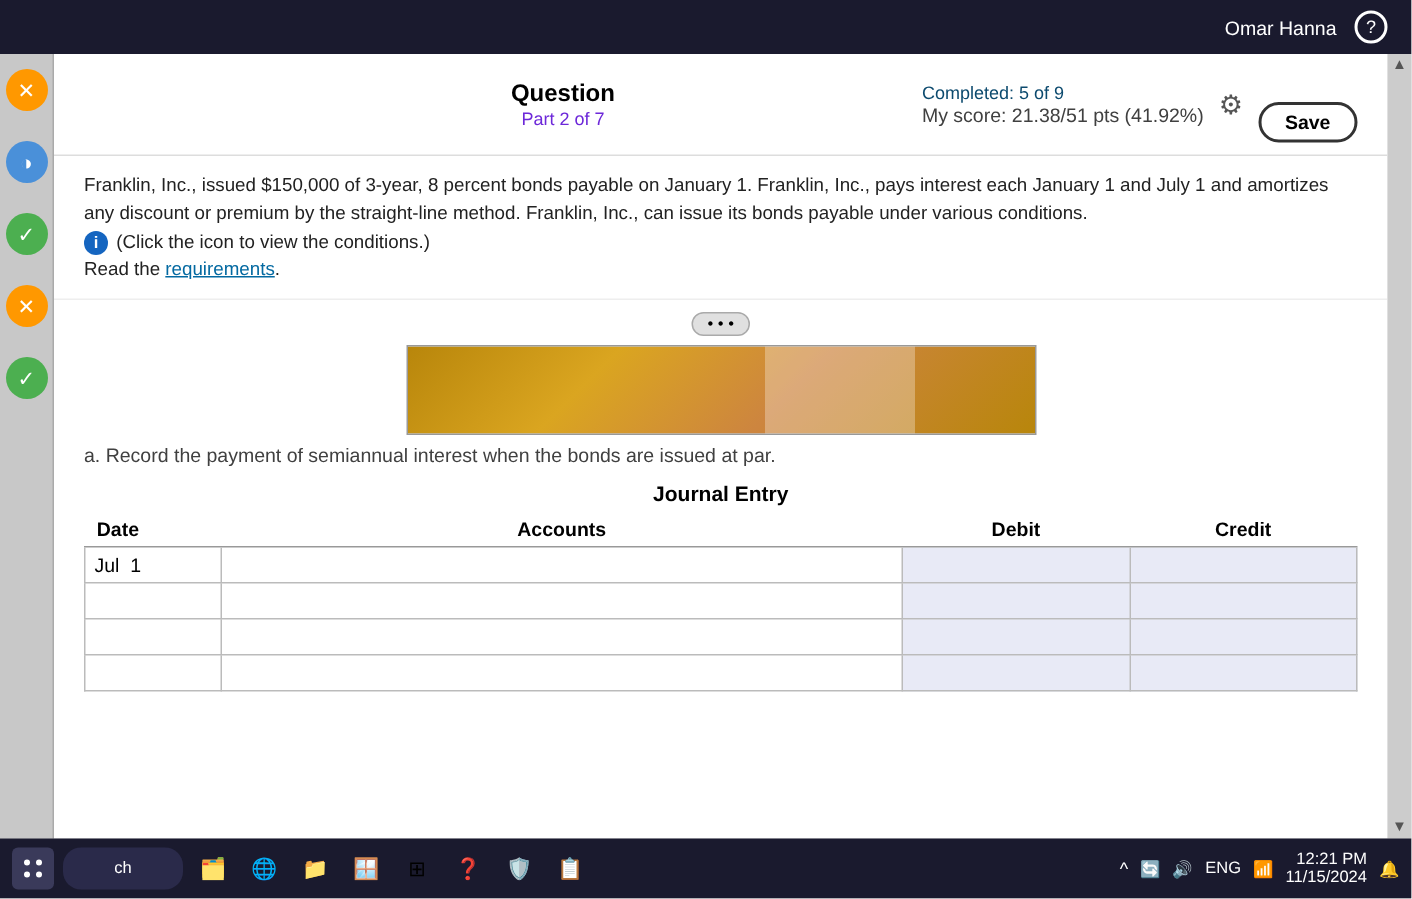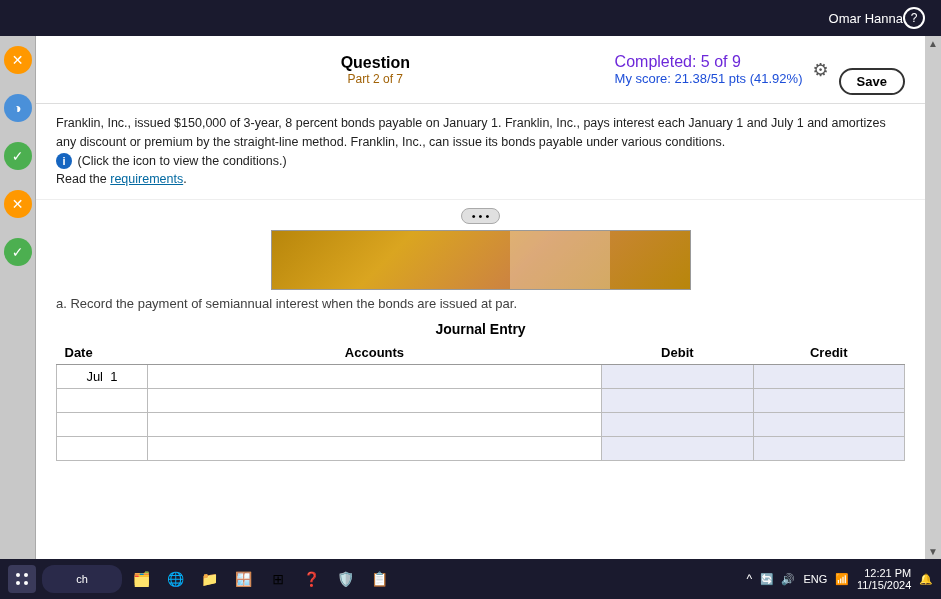"Omar Hanna" .top-bar { gap: none -> 12px }
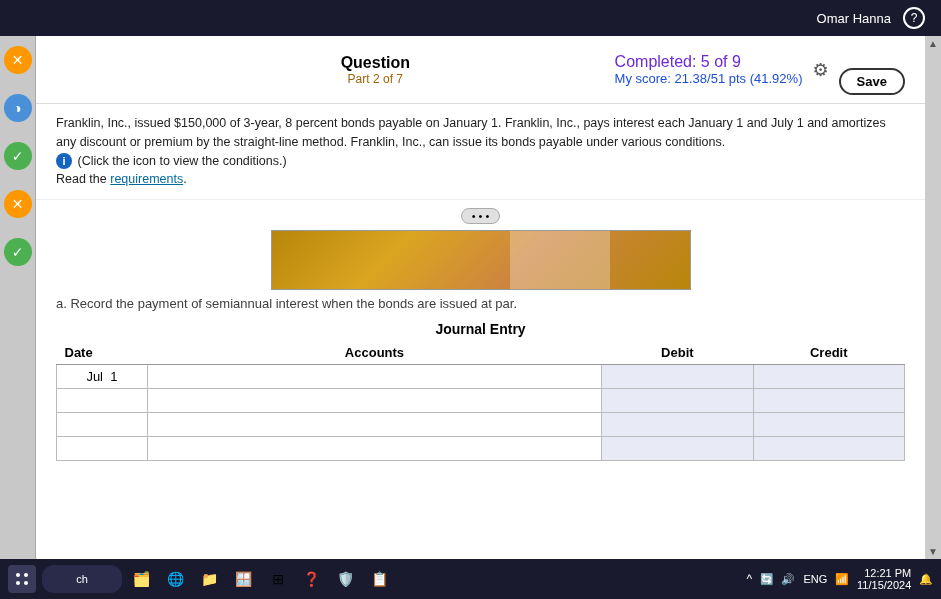"Completed: 5 of 9" .score-area .completed { color: #6d28d9 -> #0c4a6e; font-size: 16px -> 12px }
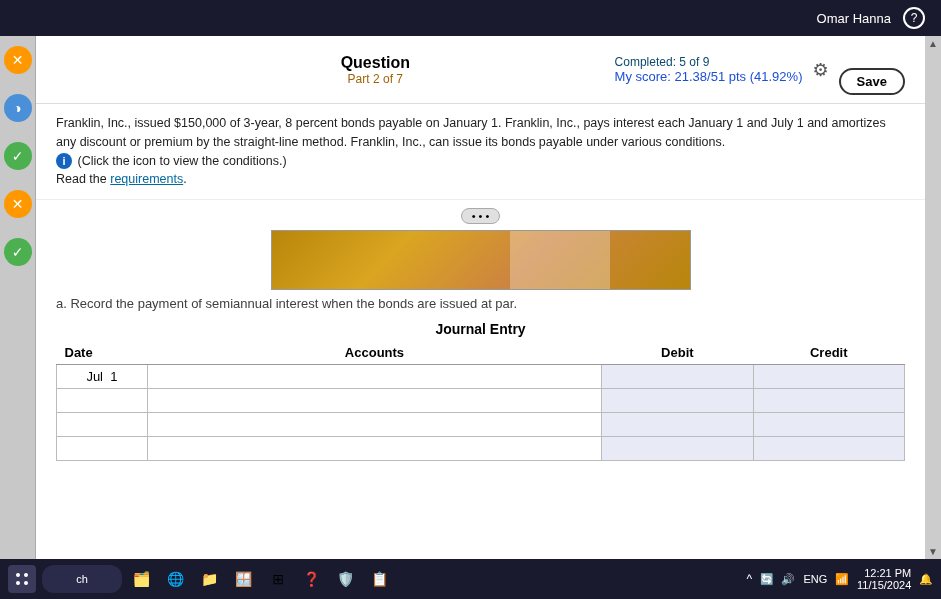"Part 2 of 7" .question-title .q-sub { color: #a16207 -> #6d28d9 }
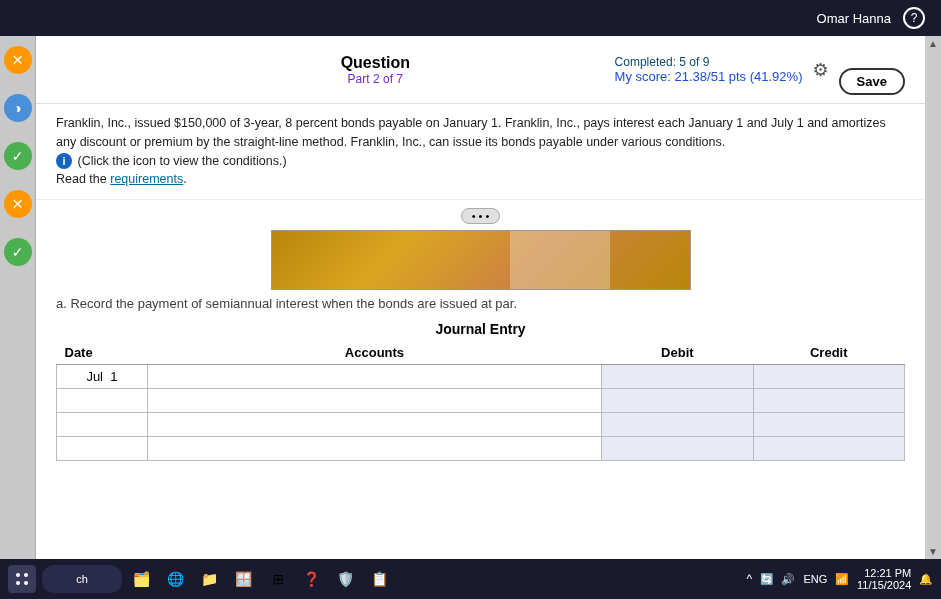"My score: 21.38/51 pts (41.92%)" .score-area .score { color: #1d4ed8 -> #404040 }
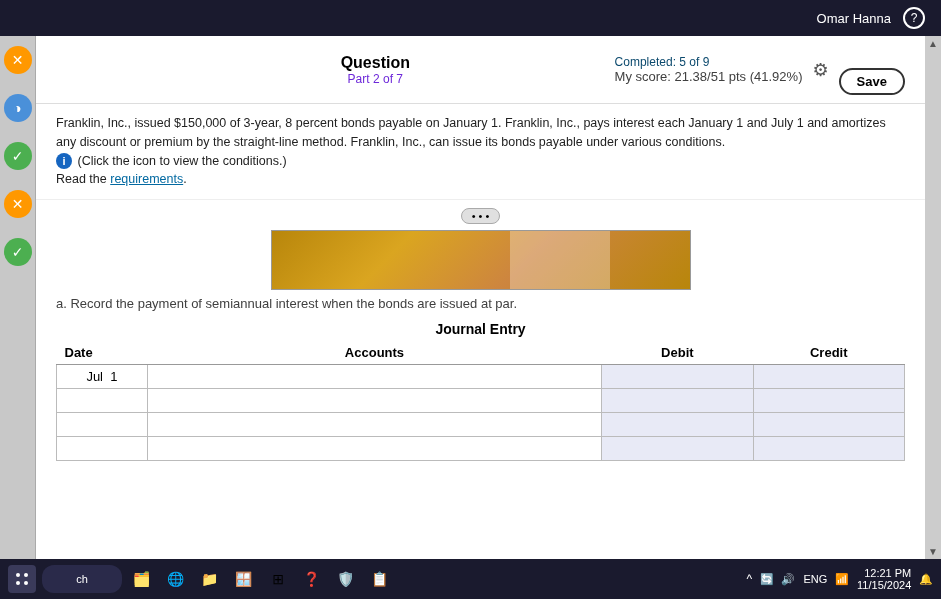"Jul 1" .je-table td.date-col { text-align: center -> left }
